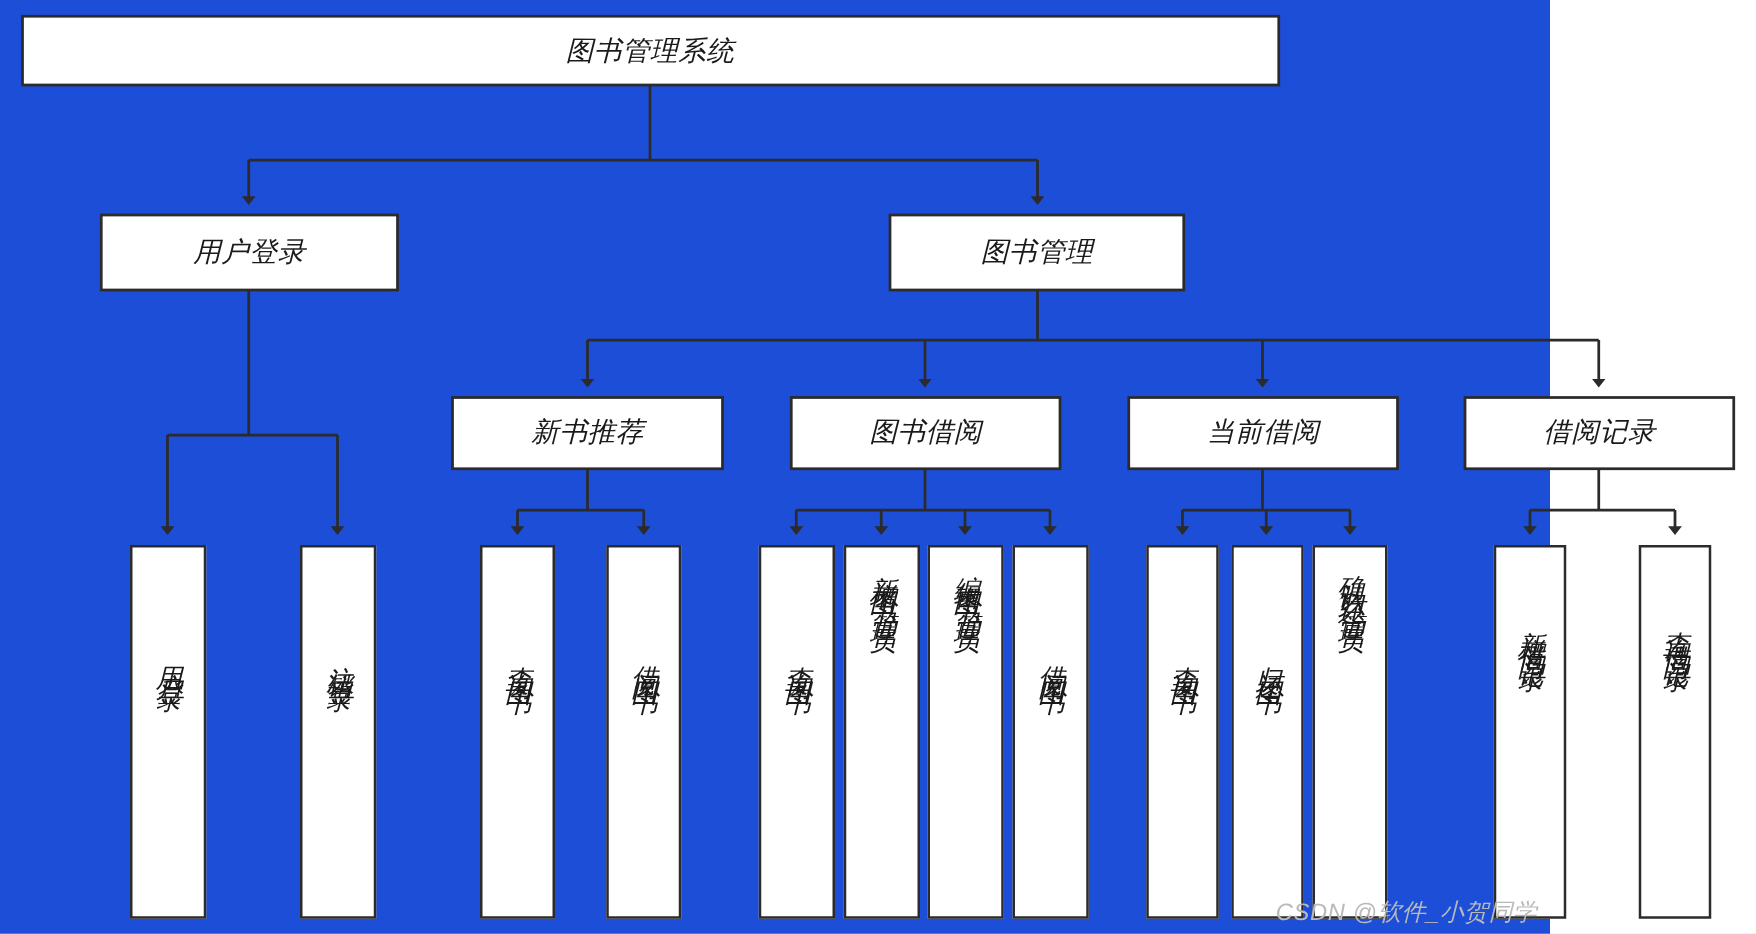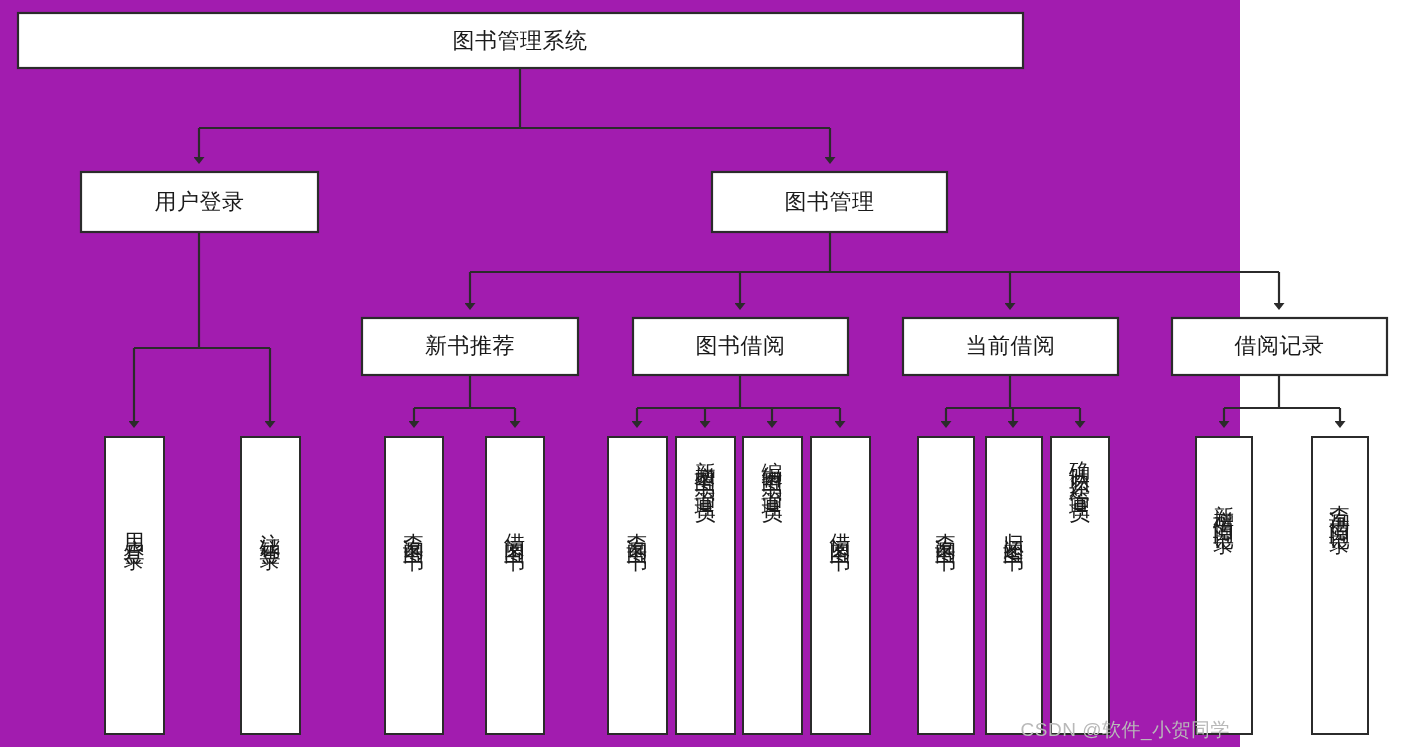"图书管理系统" #diagram-root { background: #a21caf -> #1d4ed8; font-style: none -> italic }
